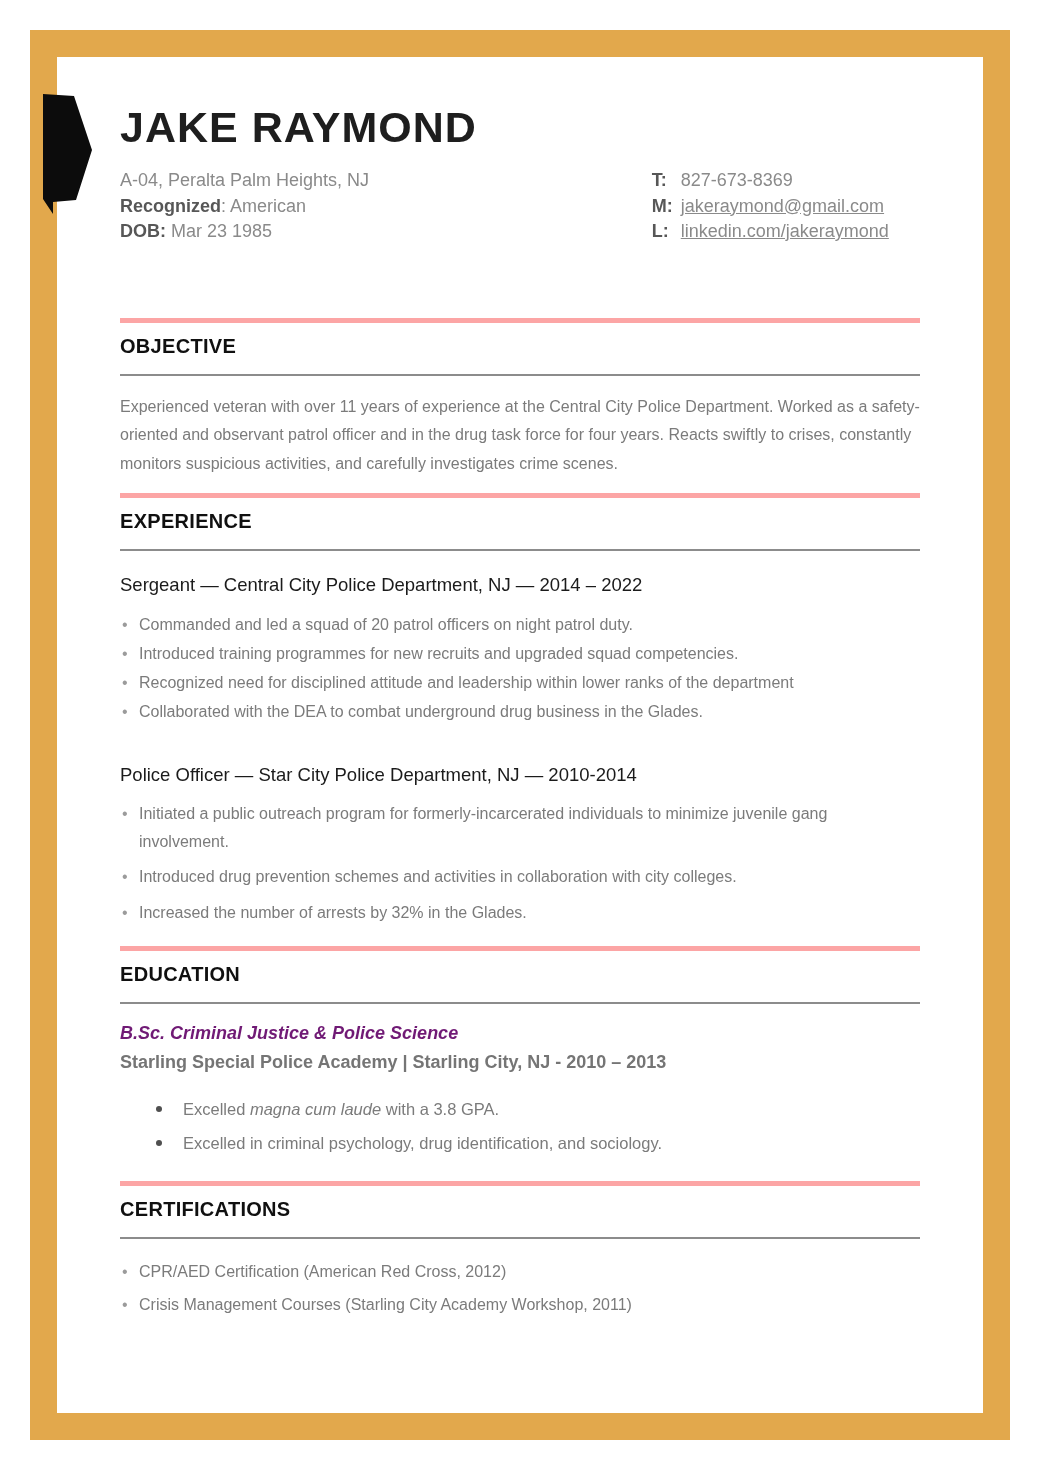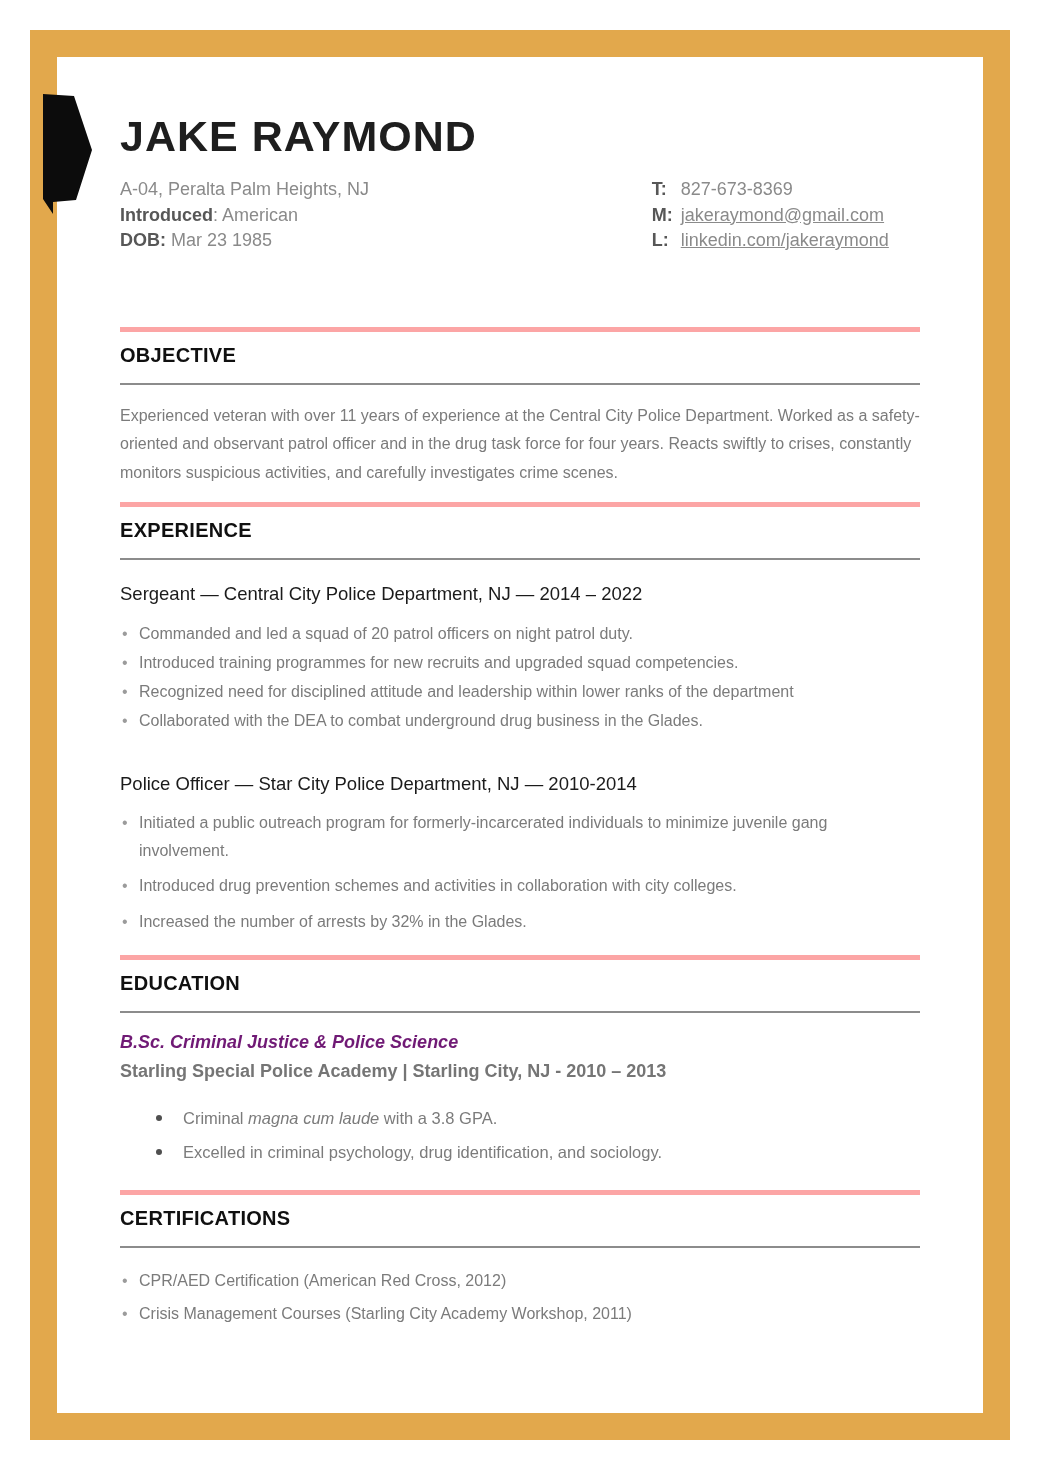"JAKE RAYMOND" .content { top: 57px -> 48px }
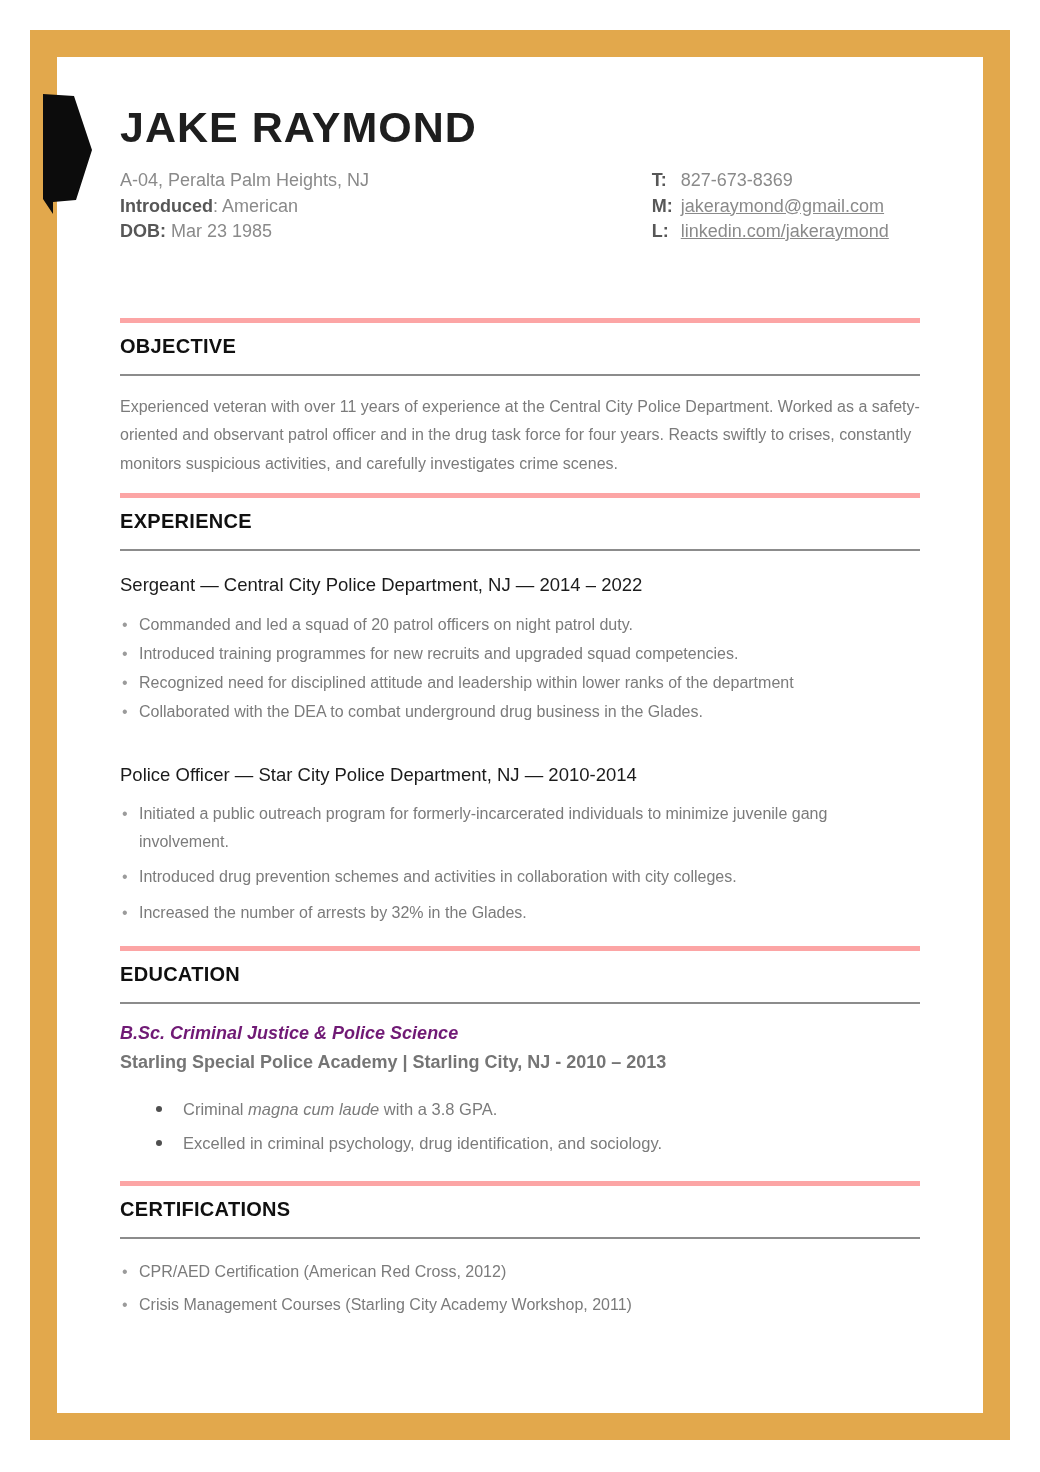"Introduced" b { text: Introduced -> Recognized }
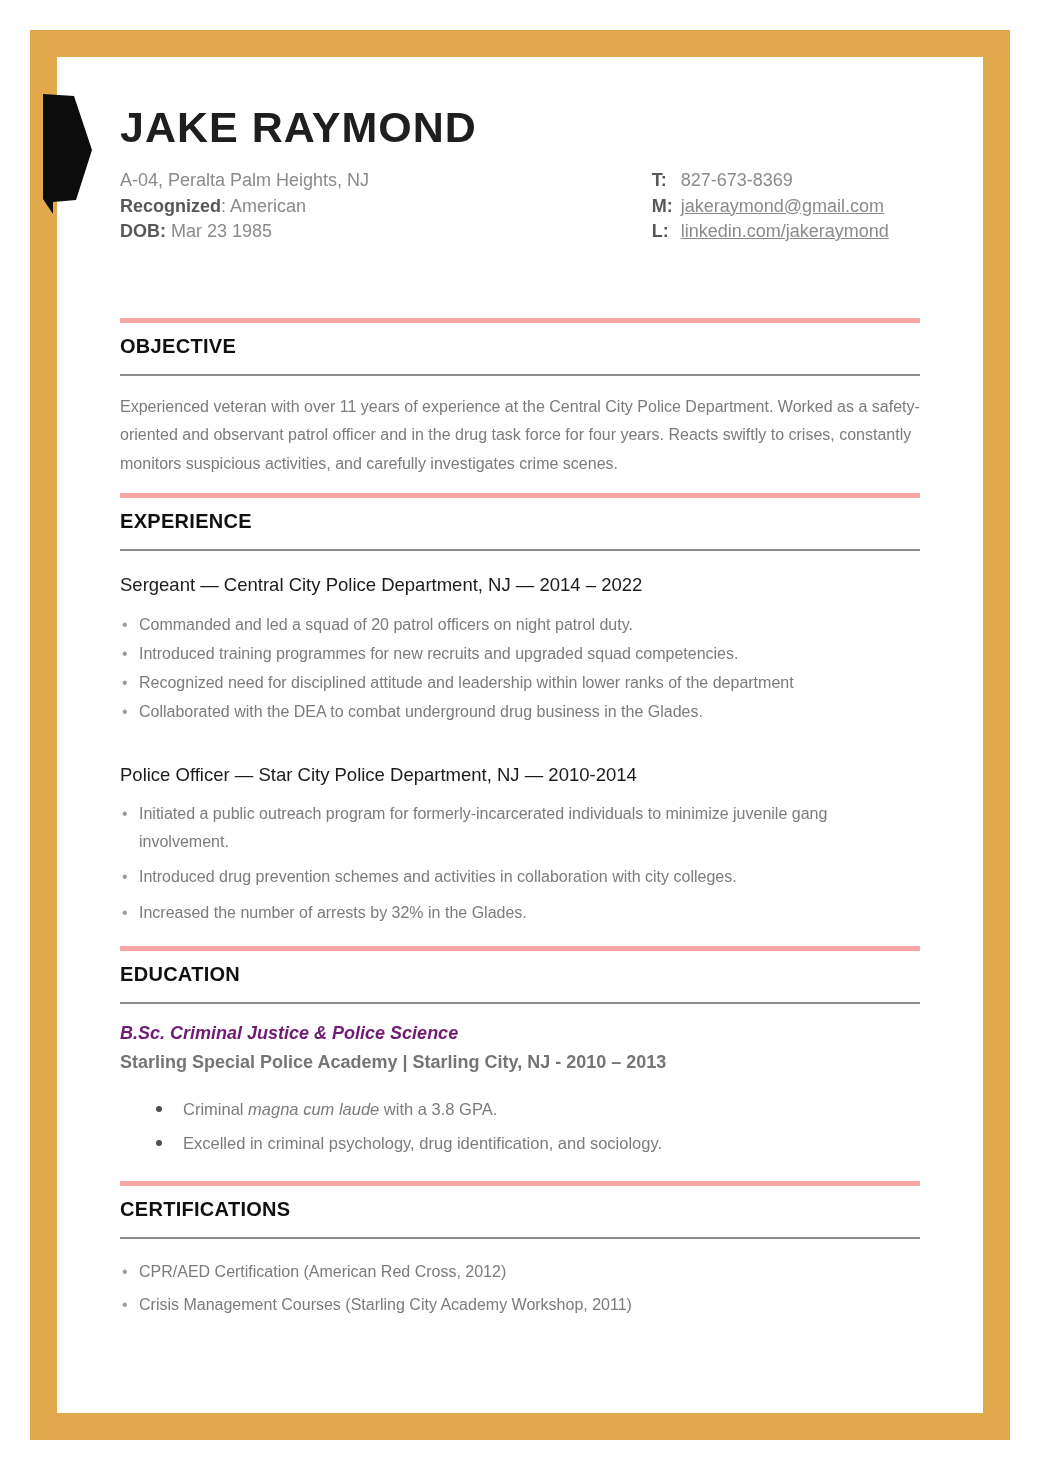"Criminal" span { text: Criminal -> Excelled }
